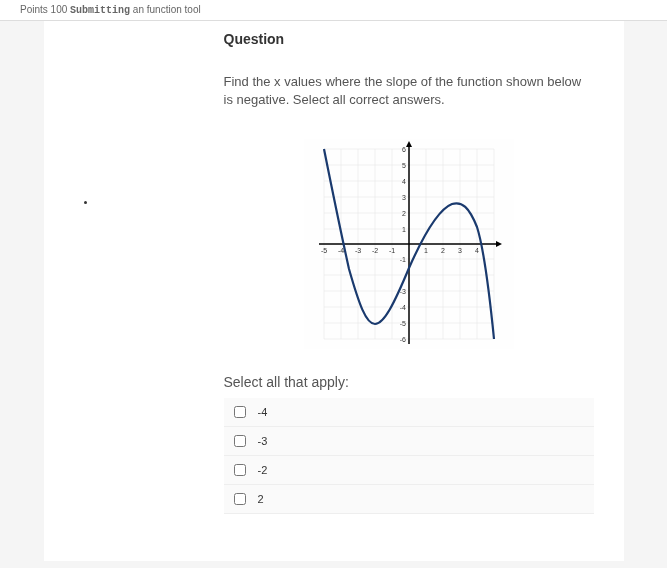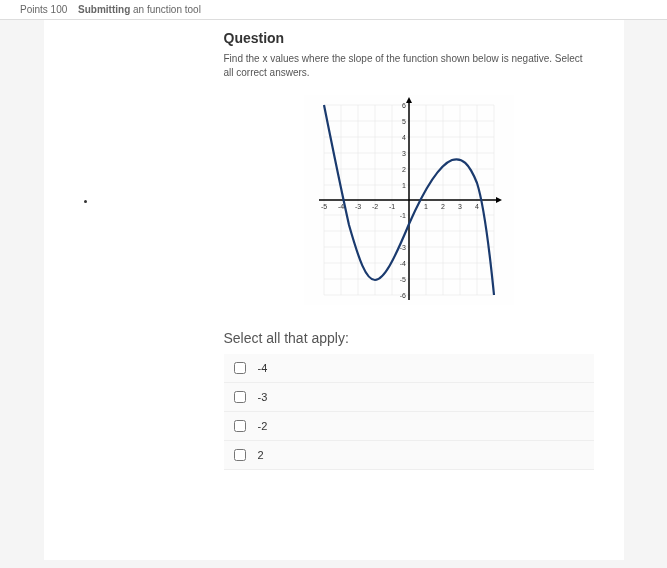"Points 100" .header-bar span:first-child { margin-right: 8px -> 0 }
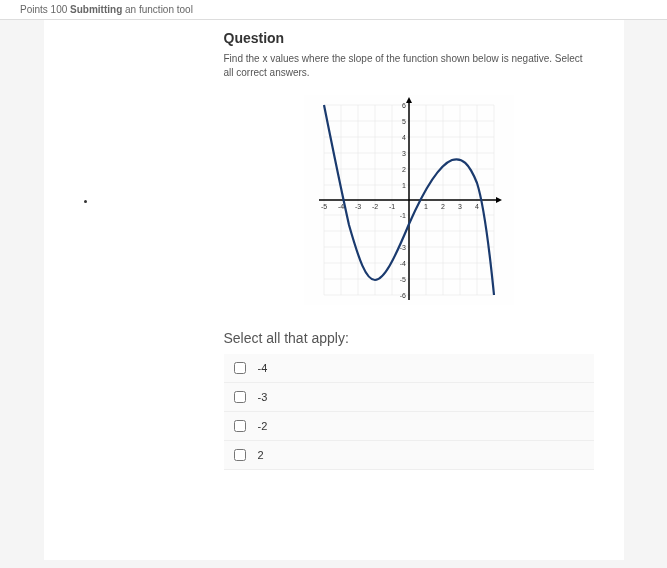"Submitting" .header-bar .bold { font-family: none -> Liberation Mono, monospace }
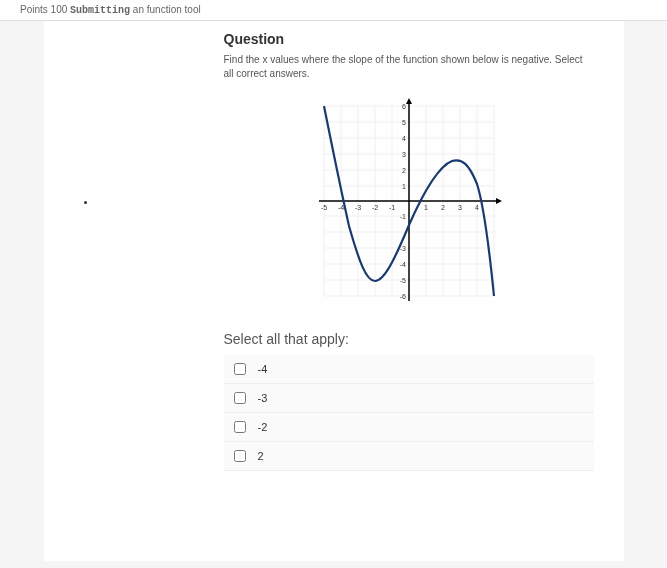"Question" .question-title { margin-bottom: 6px -> 26px }
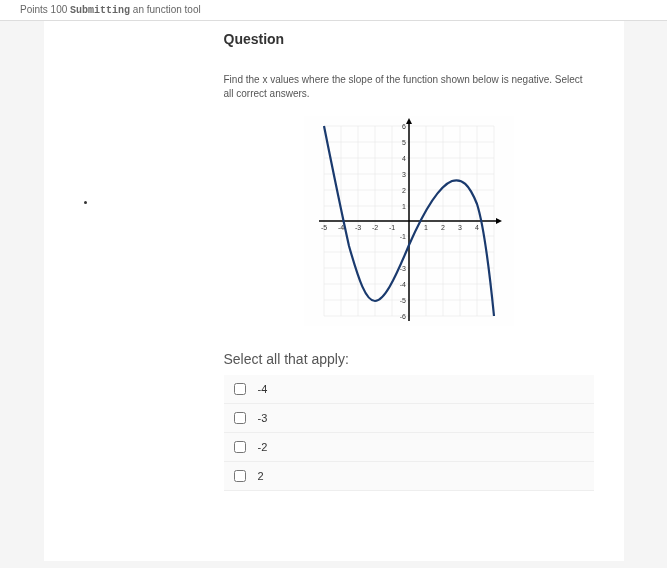"Find the x values where" .question-text { font-size: 10px -> 13px; margin-bottom: 15px -> 30px }
